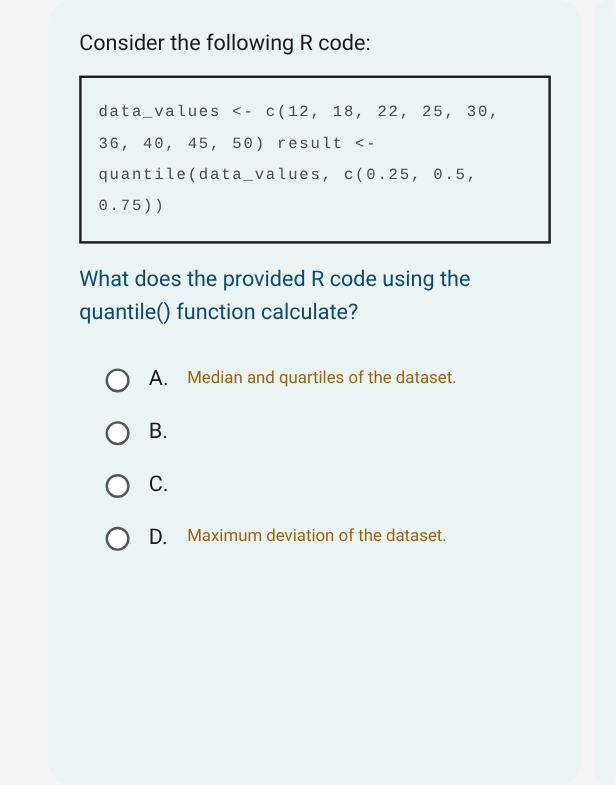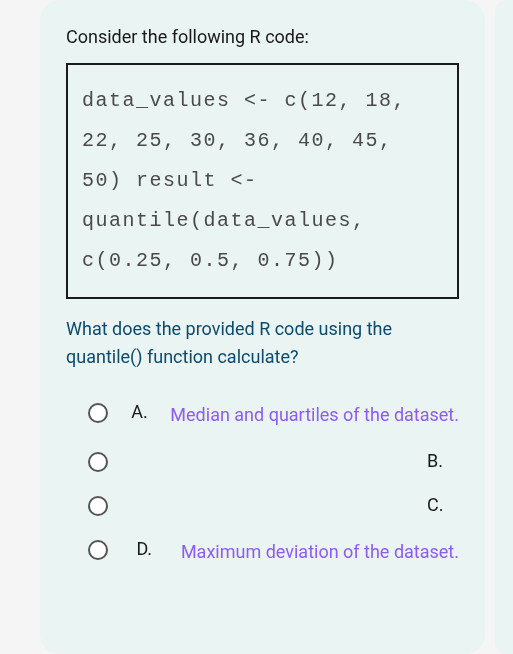"Consider the following R code:" * { justify-content: space-between -> none }
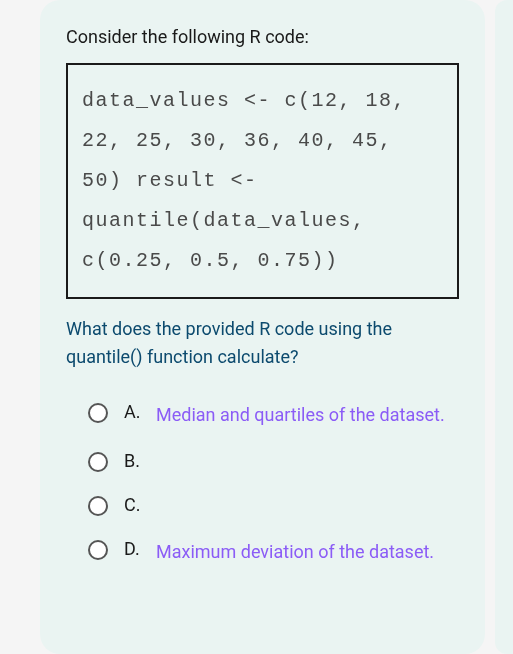"data_values <- c(12, 18, 22," .code-block { font-size: 20px -> 13px }
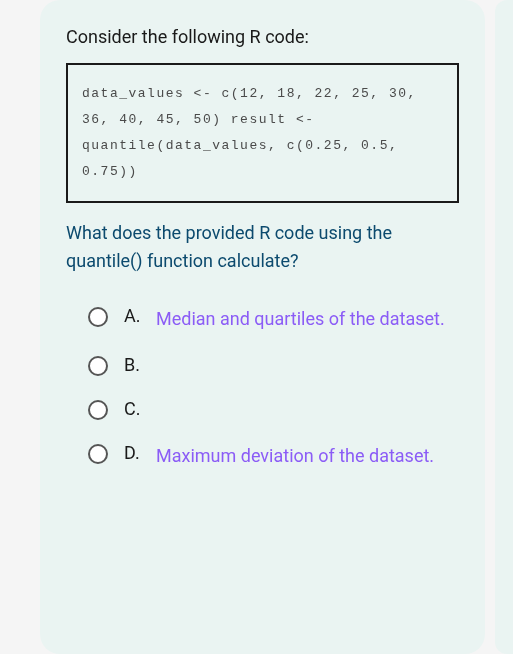"Median and quartiles of the" .option-text { color: #8b5cf6 -> #a16207; font-size: 18px -> 14px }
